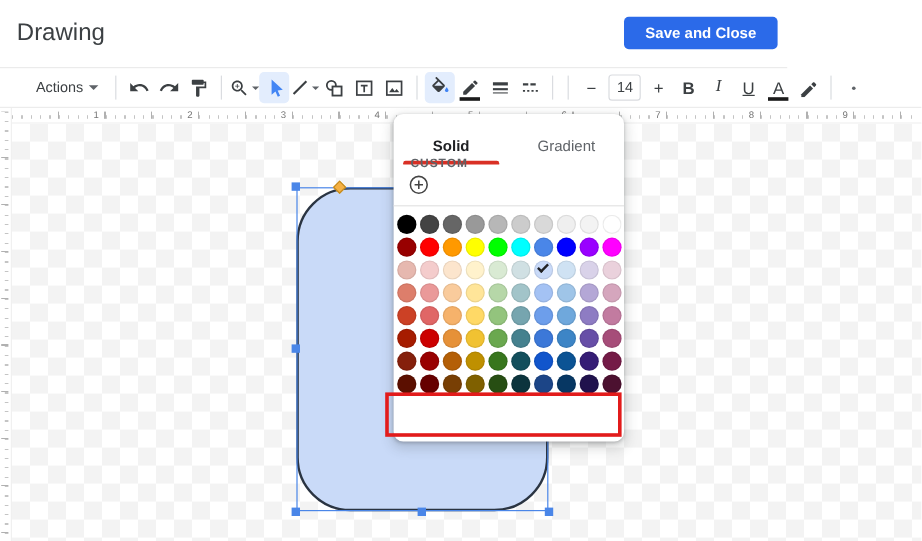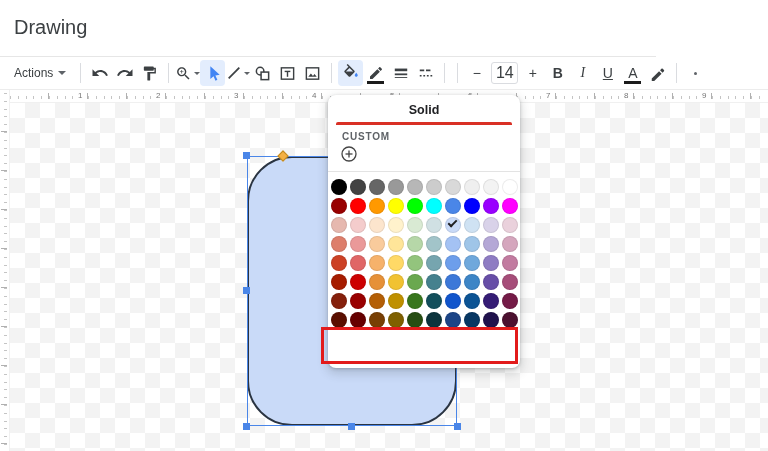"Save and Close" button.save-btn { html: none -> <button>Save and Close</button> }
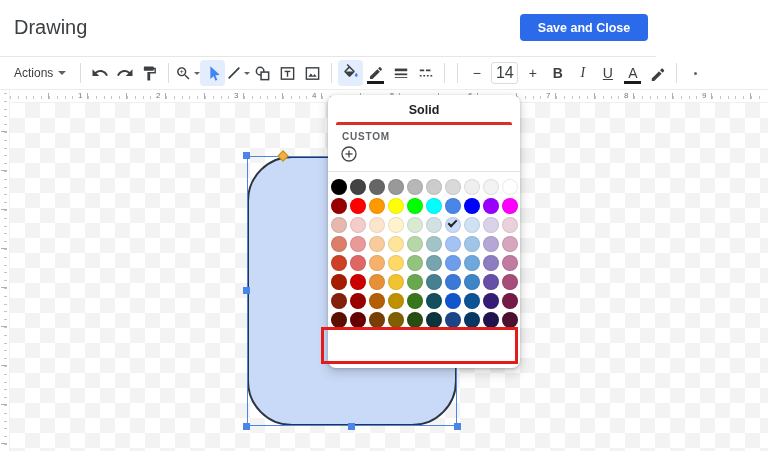"Actions" .toolbar { padding: 0 6px -> 0 22px }
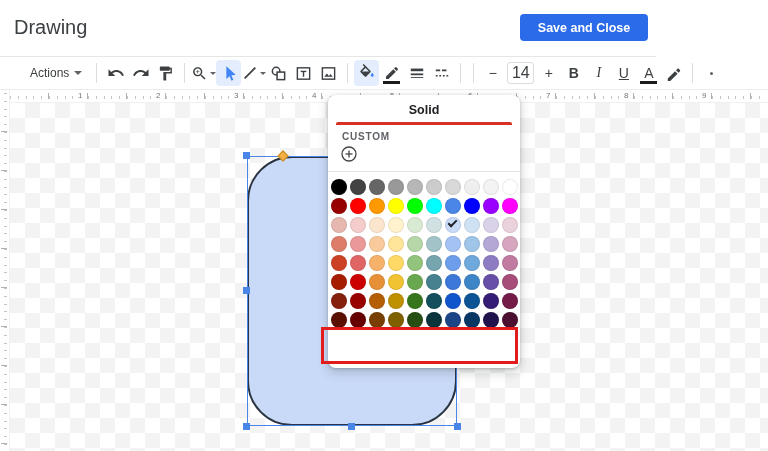"14" .size-box { font-size: 16px -> 12px }
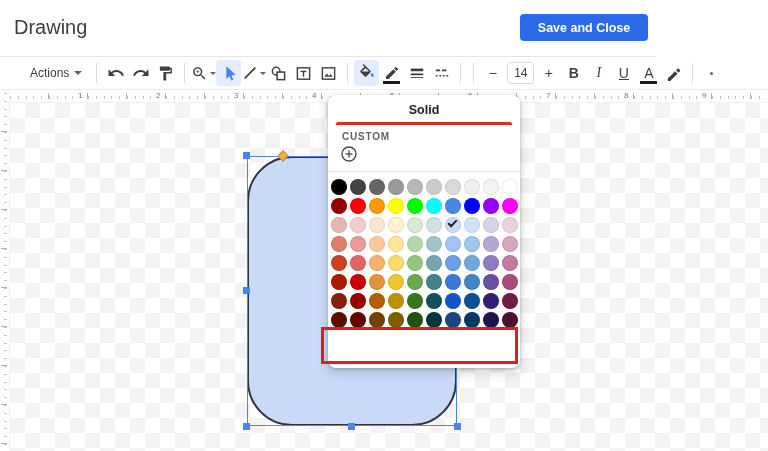"Solid" .tabs { top: 0 -> 12px }
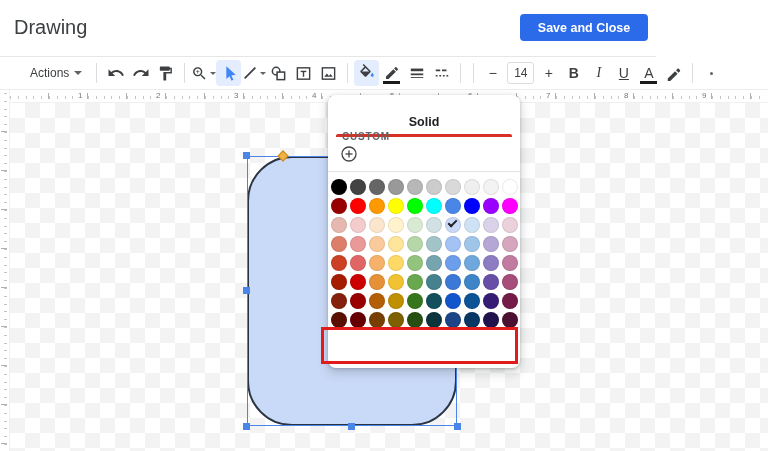"Gradient" div.tab { html: none -> <div> <span>Gradient</span> </div> }
